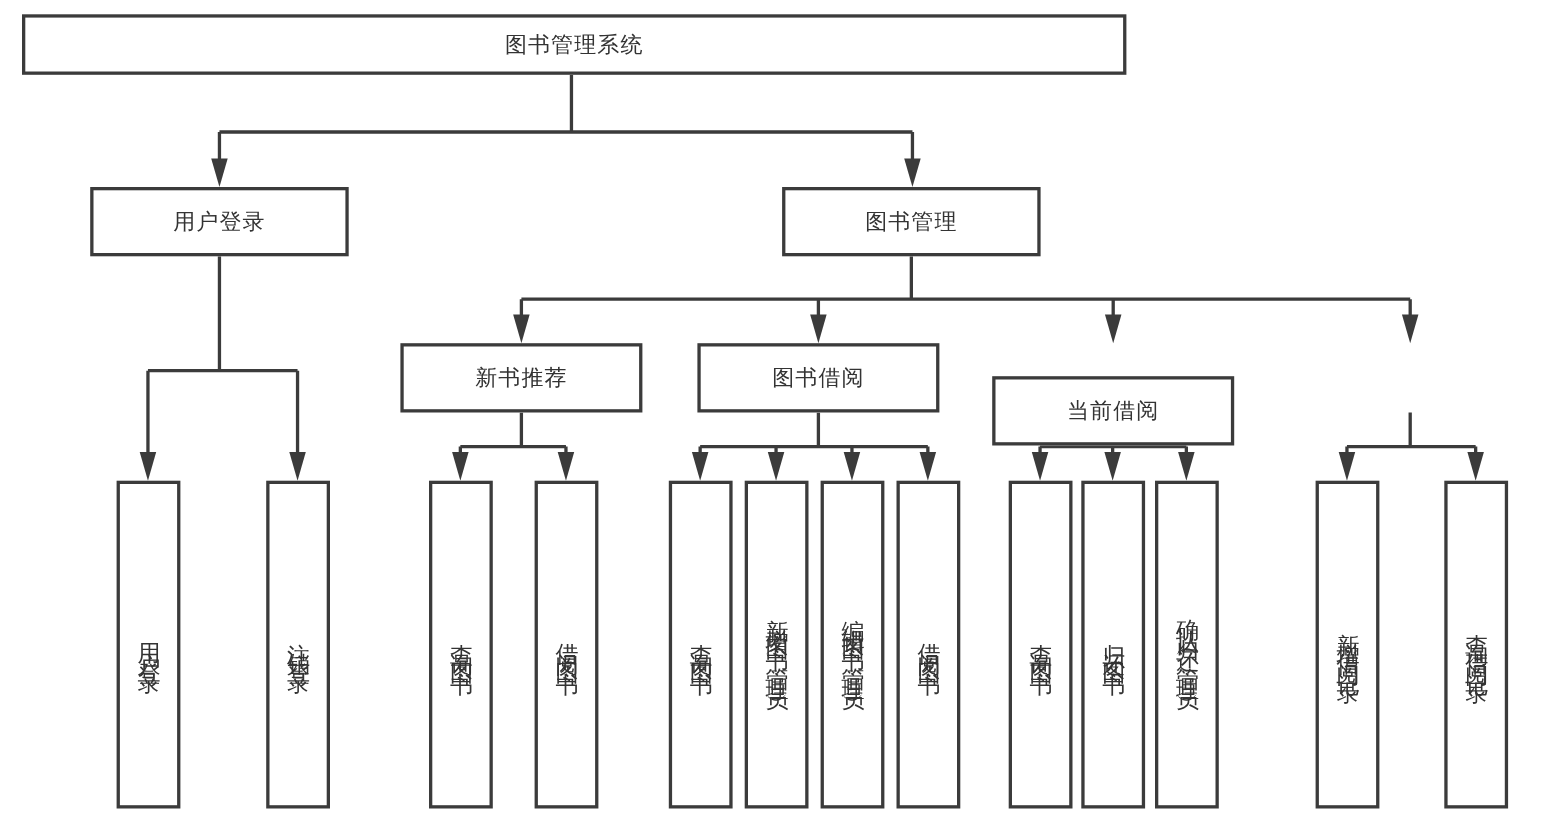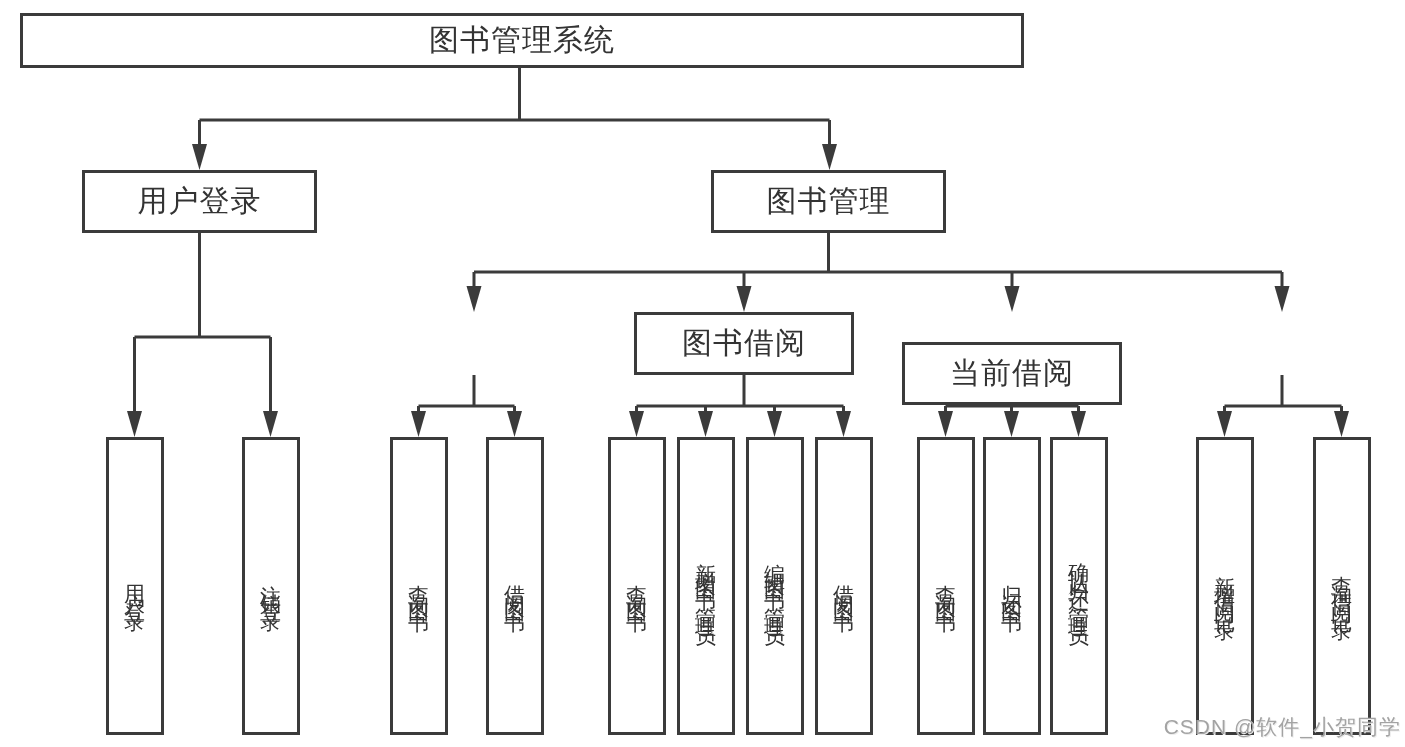"图书管理系统" .hbox { font-size: 30px -> 20px }
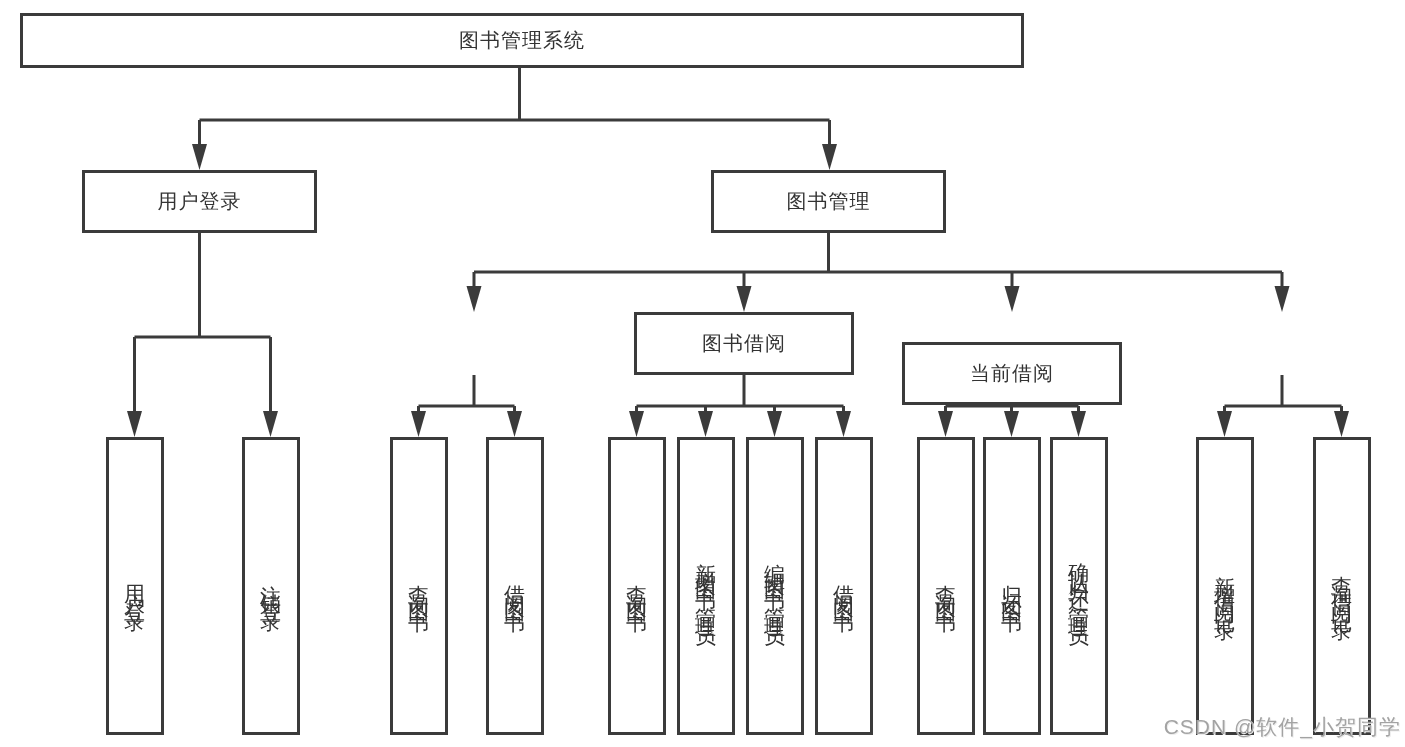"新书推荐" div.box { html: none -> <div> <span>新书推荐</span> </div> }
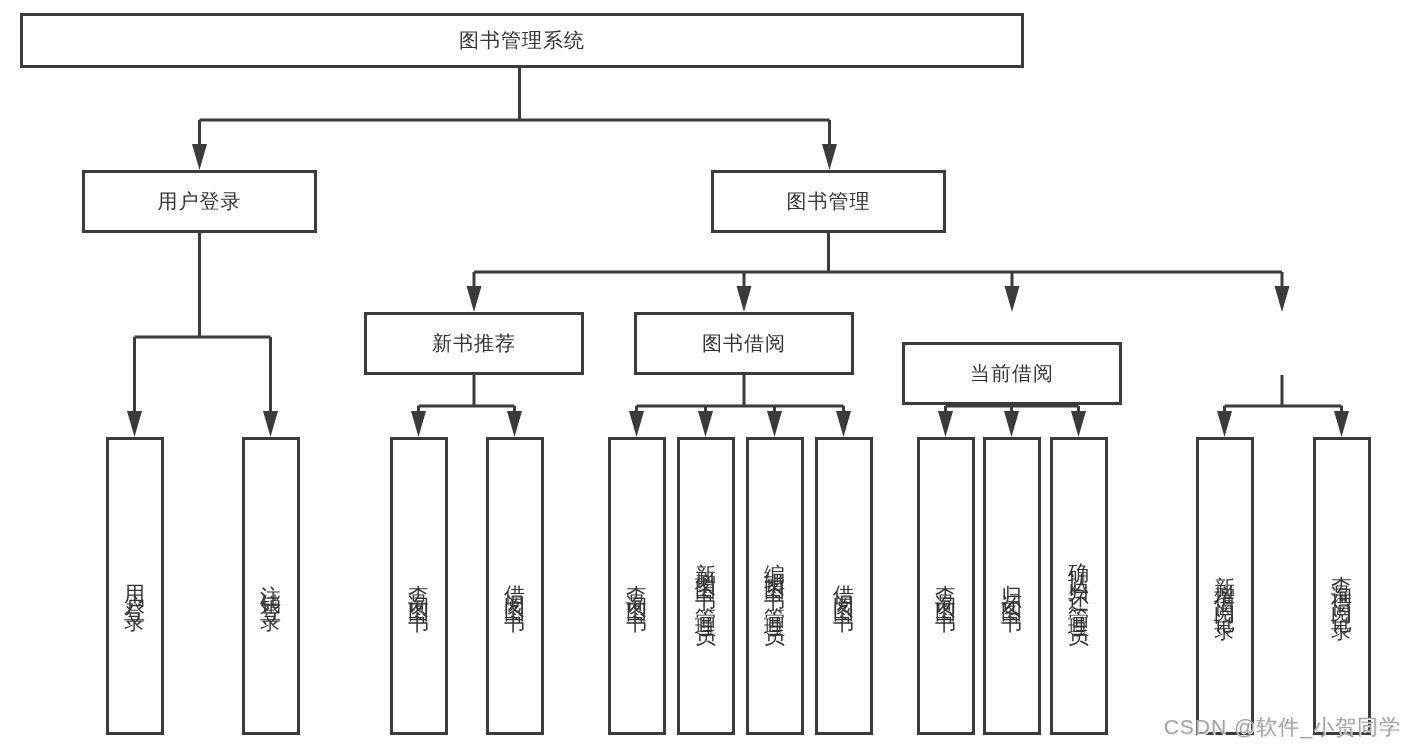"CSDN @软件_小贺同学" div.watermark { html: <div>CSDN @软件_小贺同学</div> -> none }
